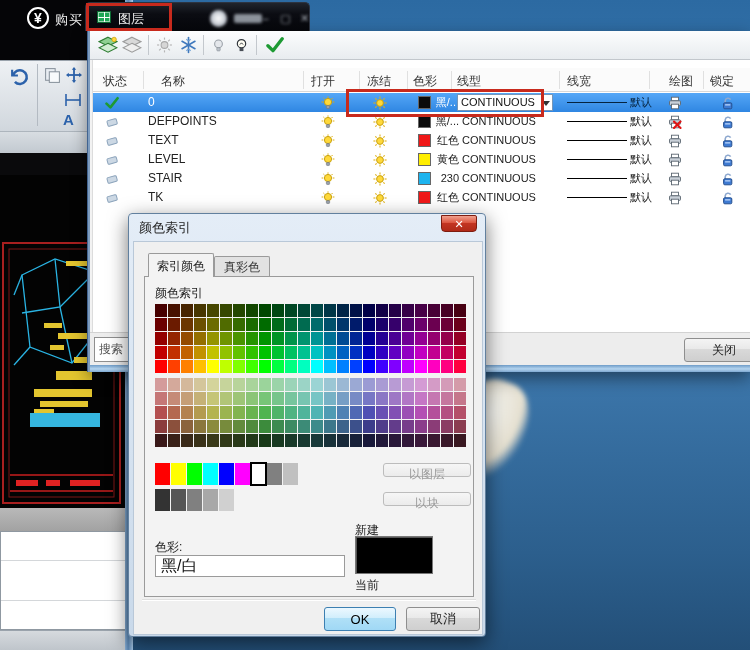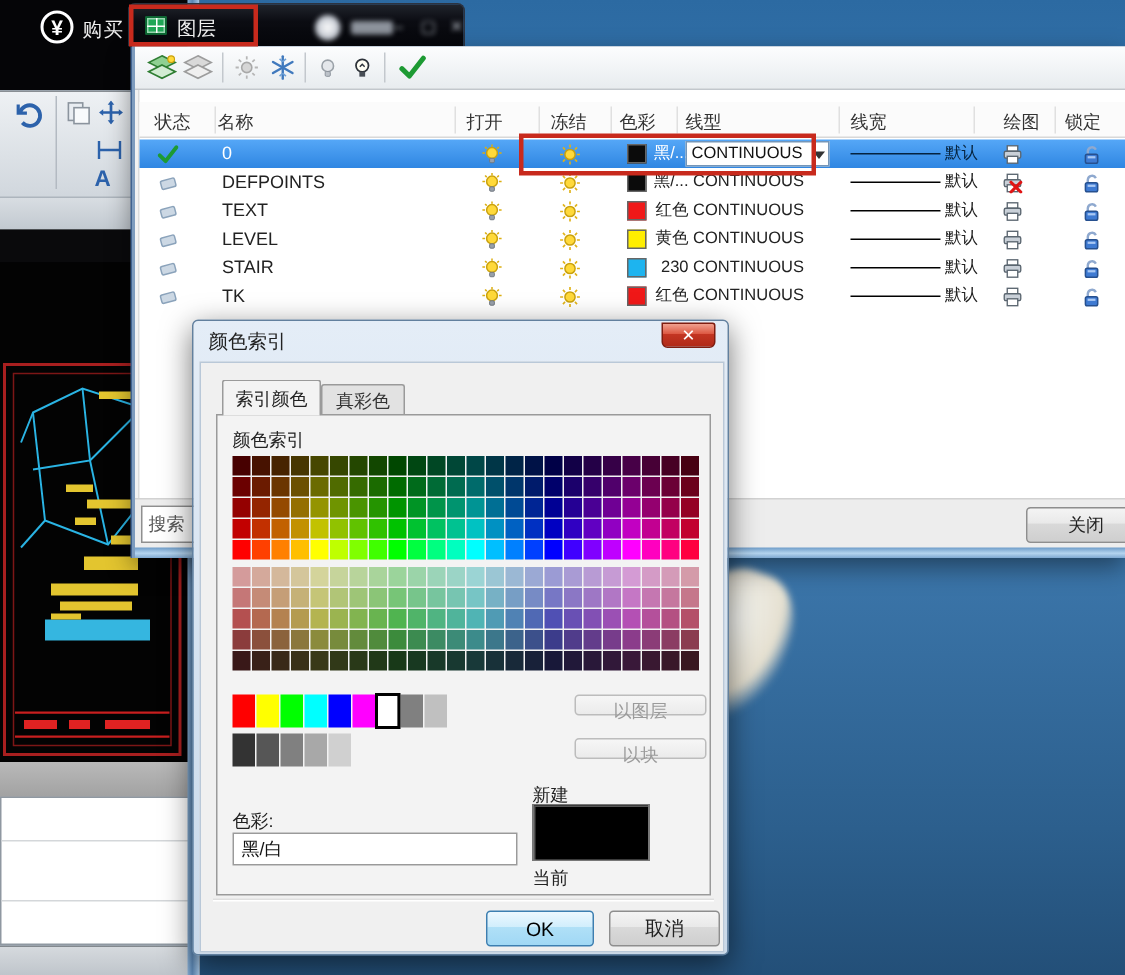"名称" span.abs { left: 52px -> 68px }
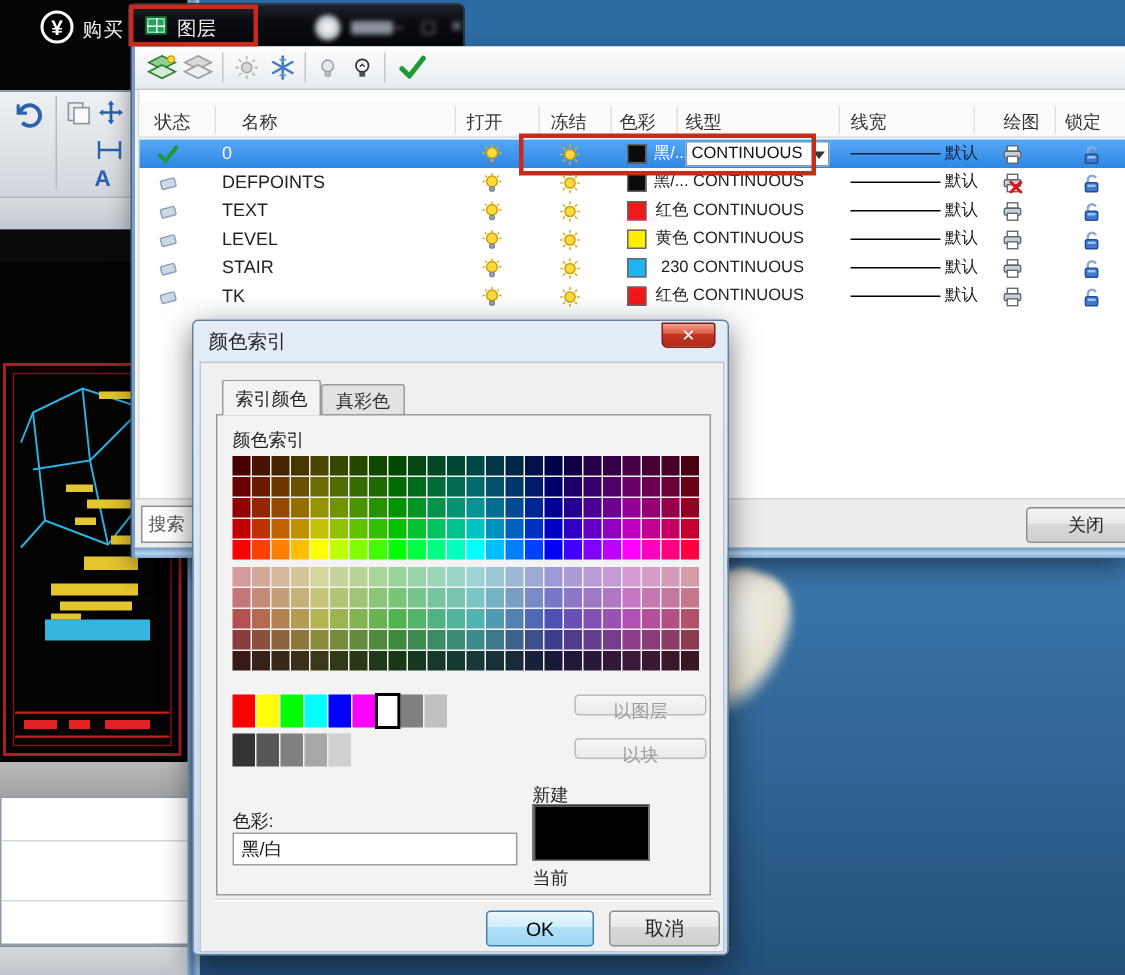"黑/白" #color-input { font-size: 12px -> 16px }
